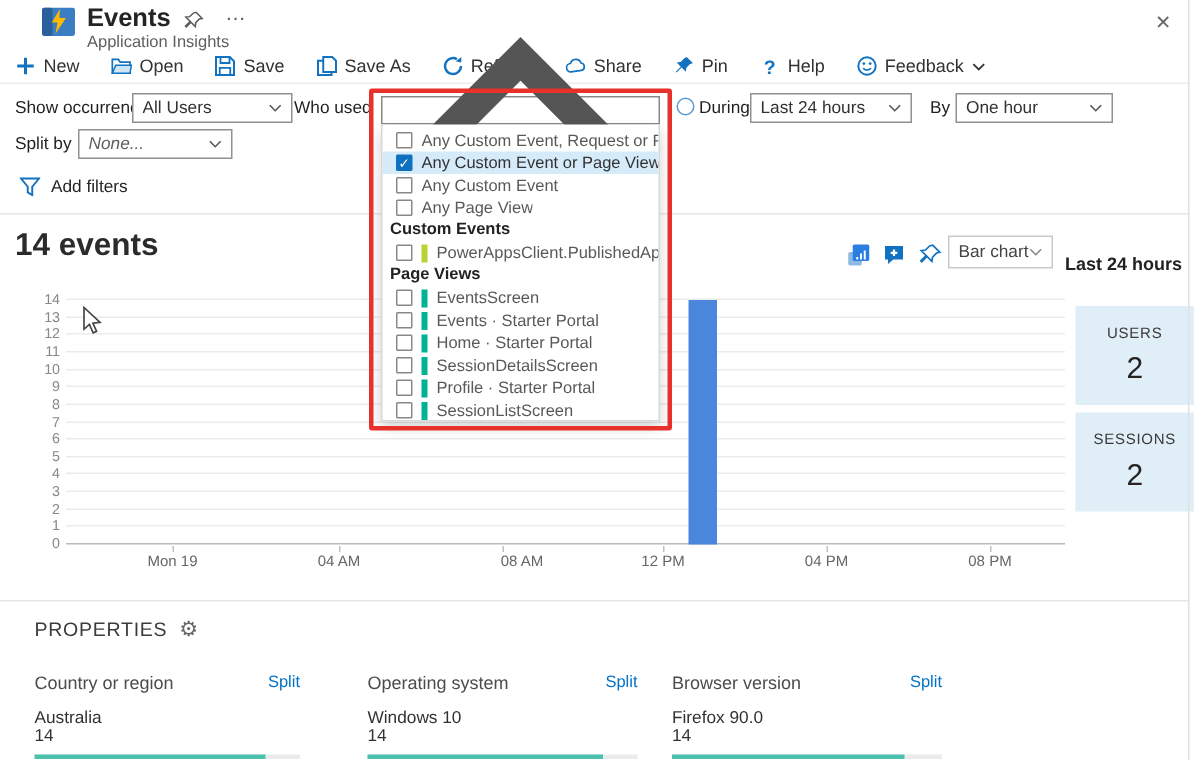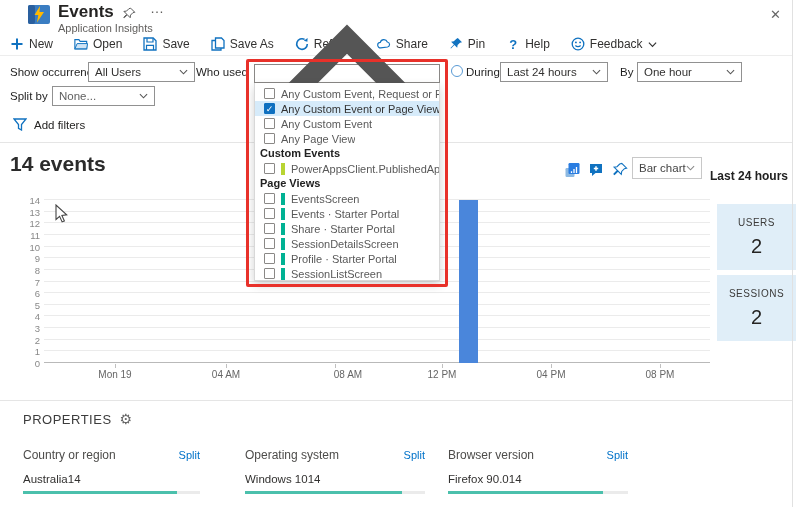"None..." .italic { font-style: none -> italic }
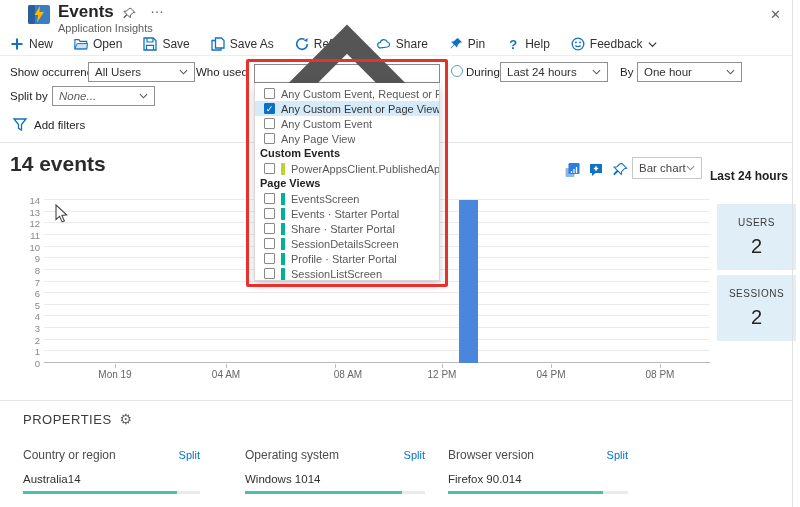"Share · Starter Portal" span.dd-label { text: Share -> Home }
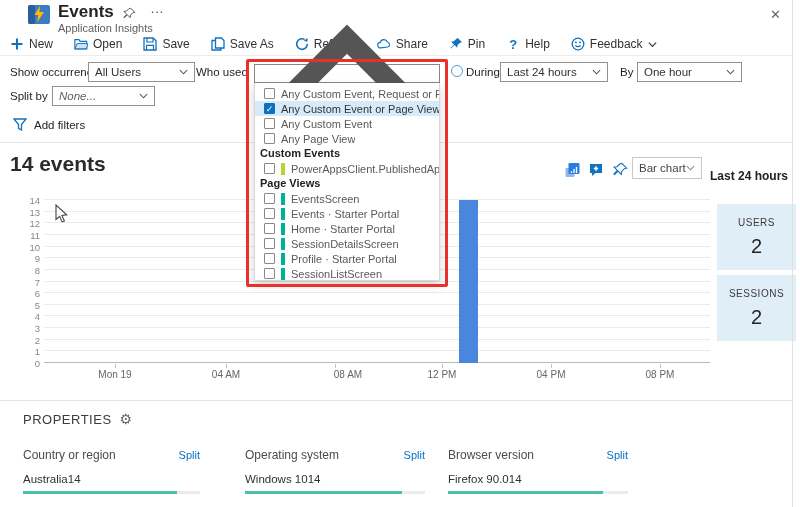"Australia" .pcol-row { flex-direction: none -> column; justify-content: none -> space-between }
